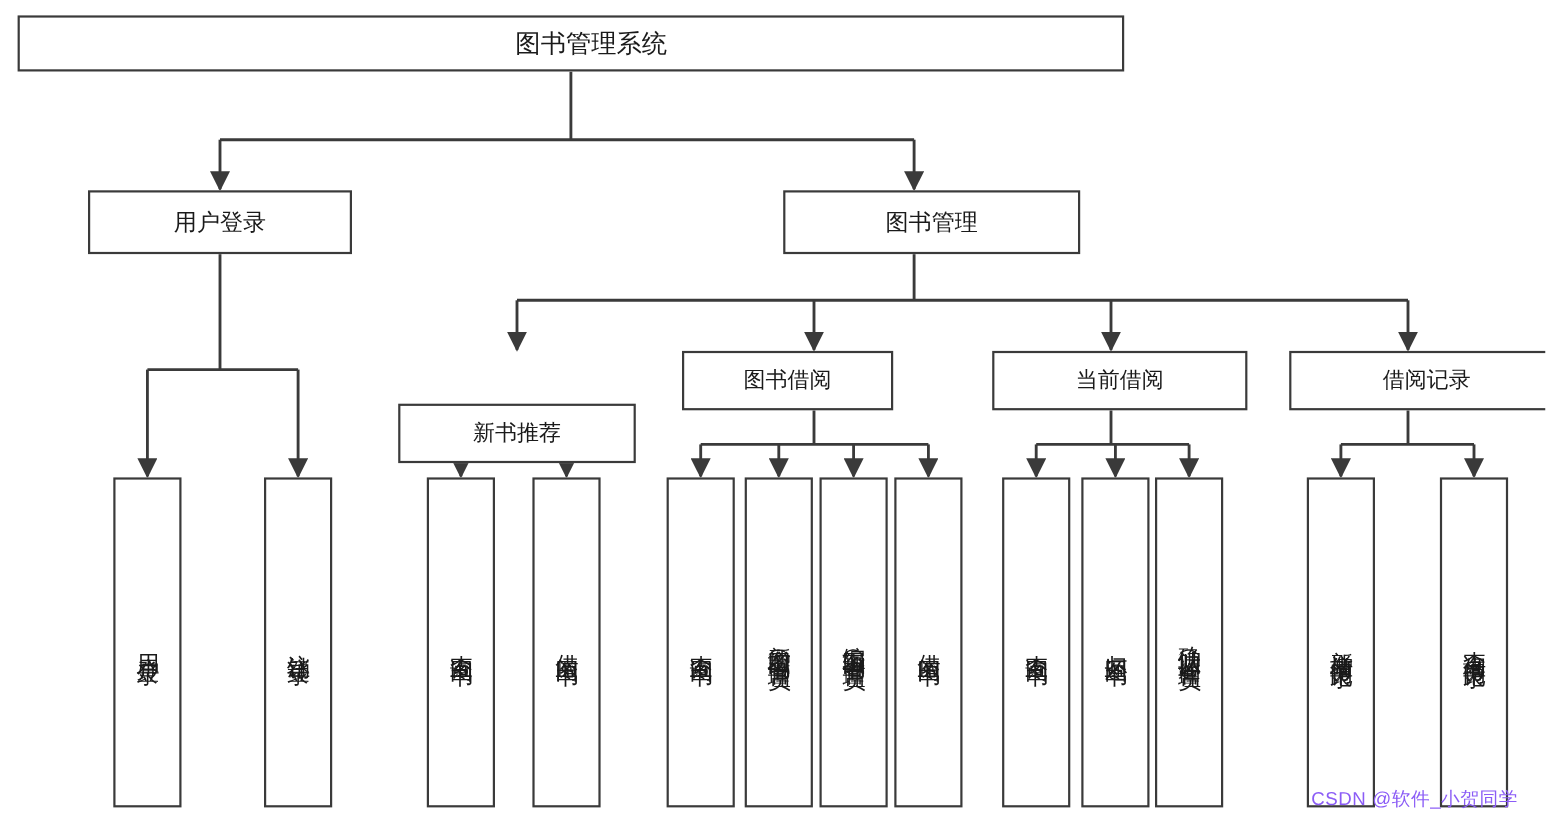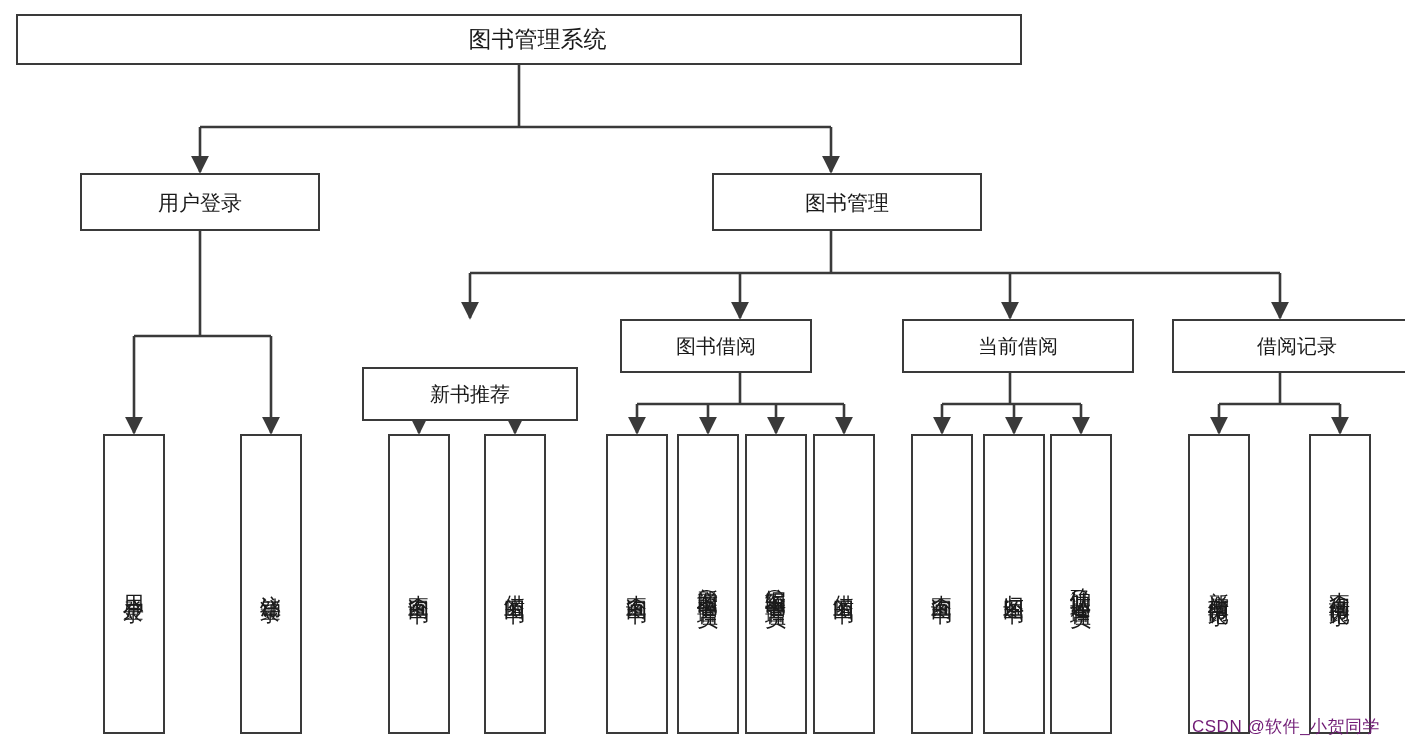"CSDN @软件_小贺同学" div.watermark { color: #701a75 -> #8b5cf6 }
